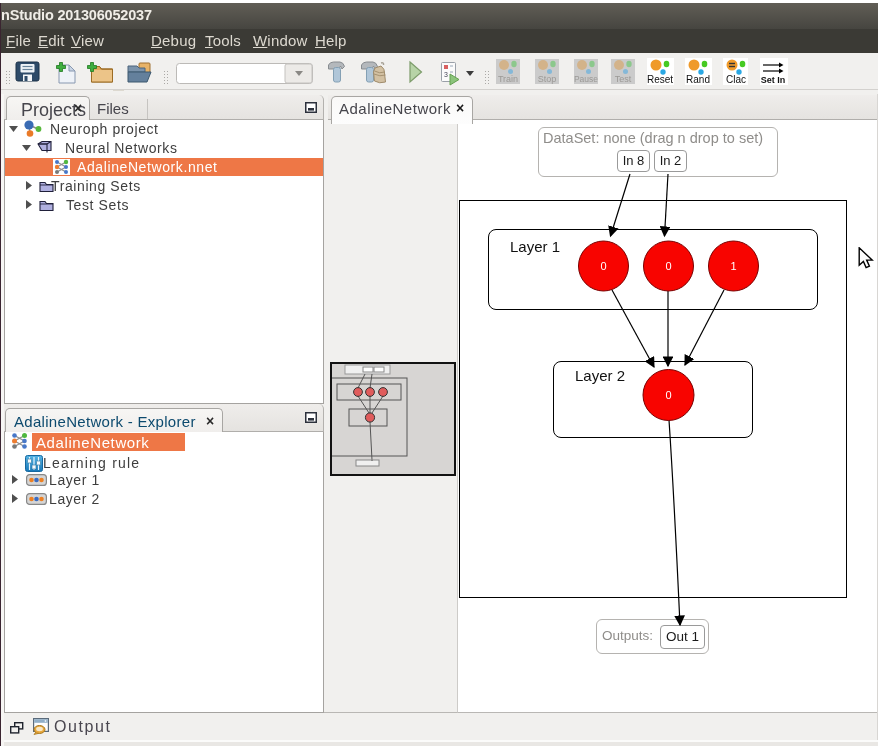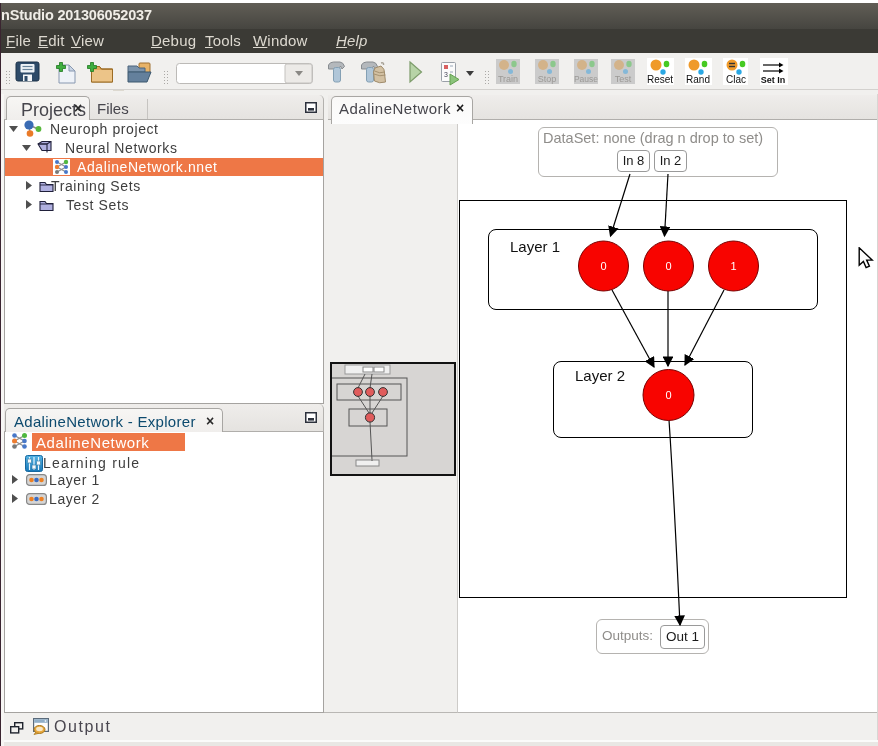"Help" span.abs { font-style: italic -> none; left: 336px -> 315px }
